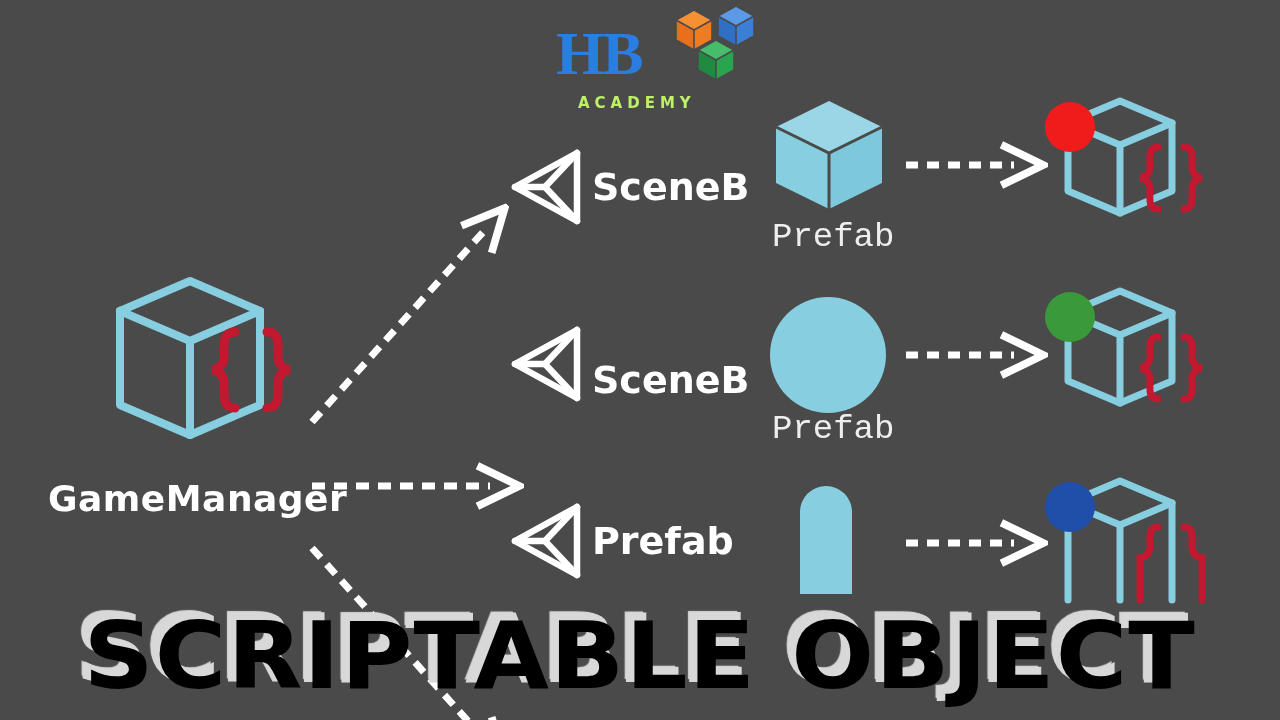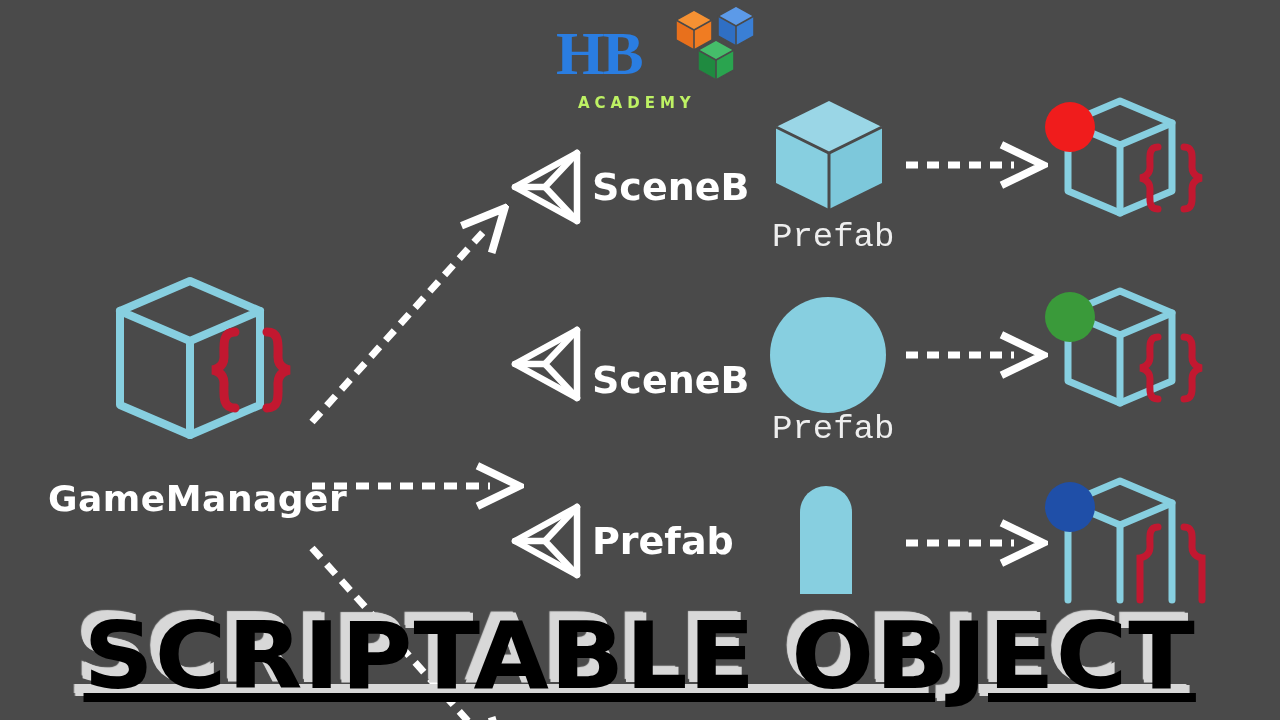"SCRIPTABLE OBJECT" #banner { text-decoration: underline -> none }
